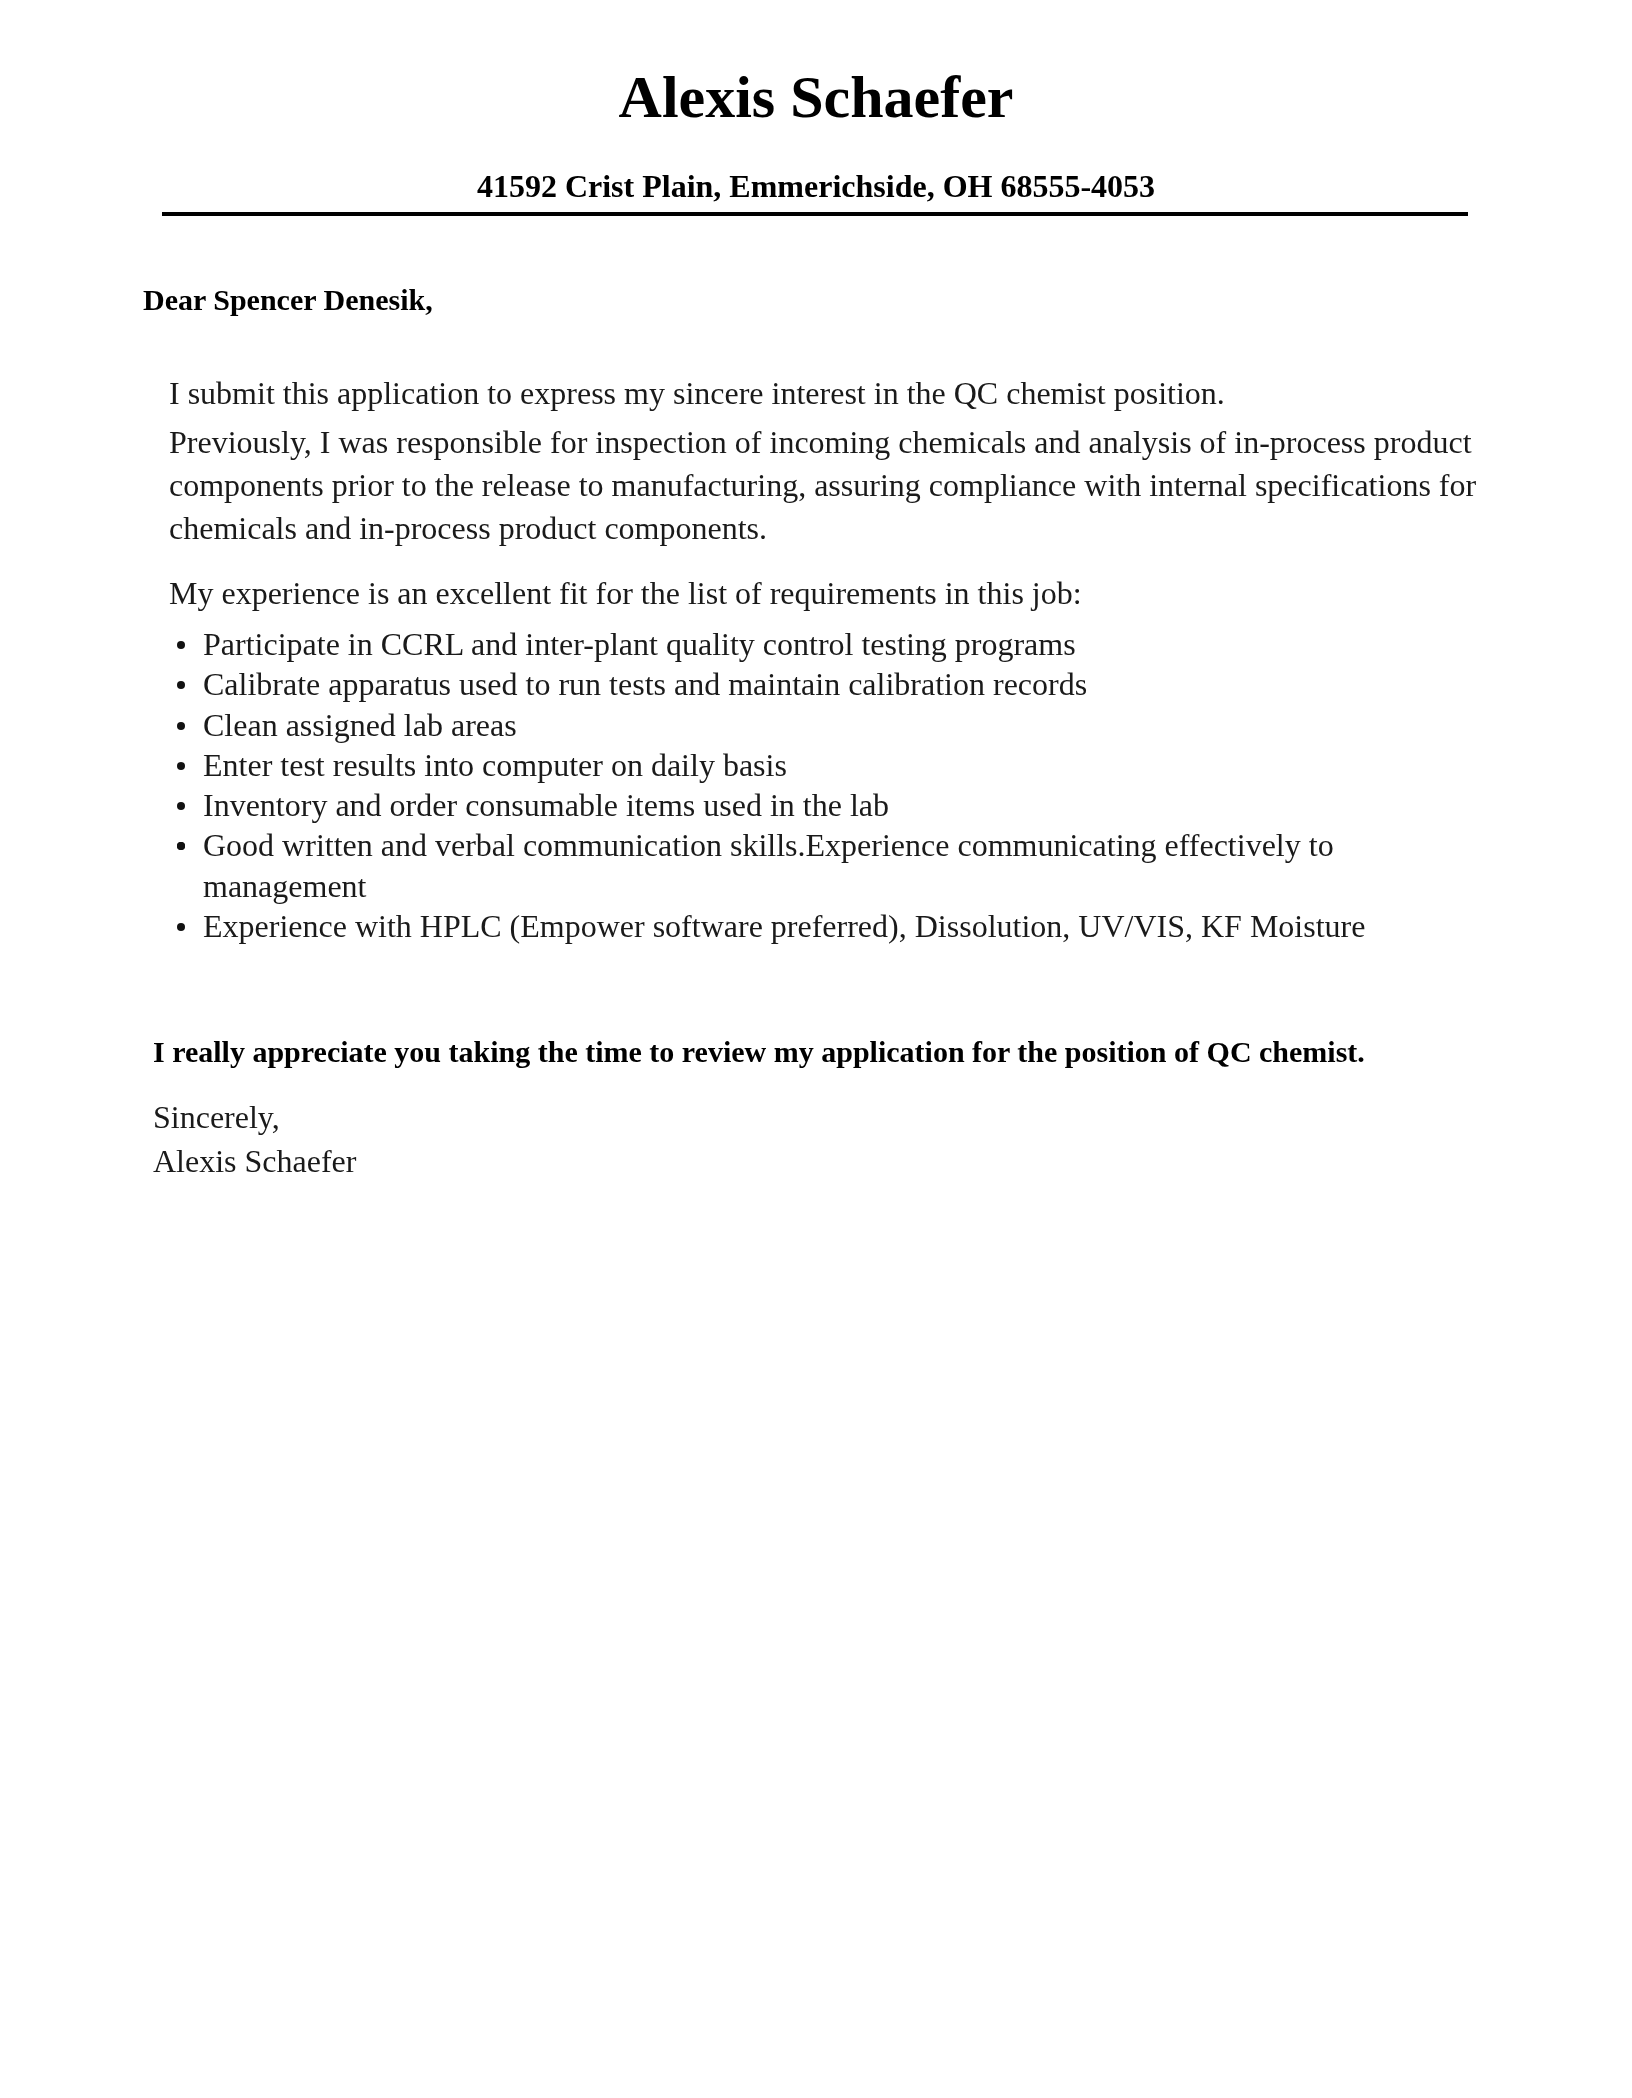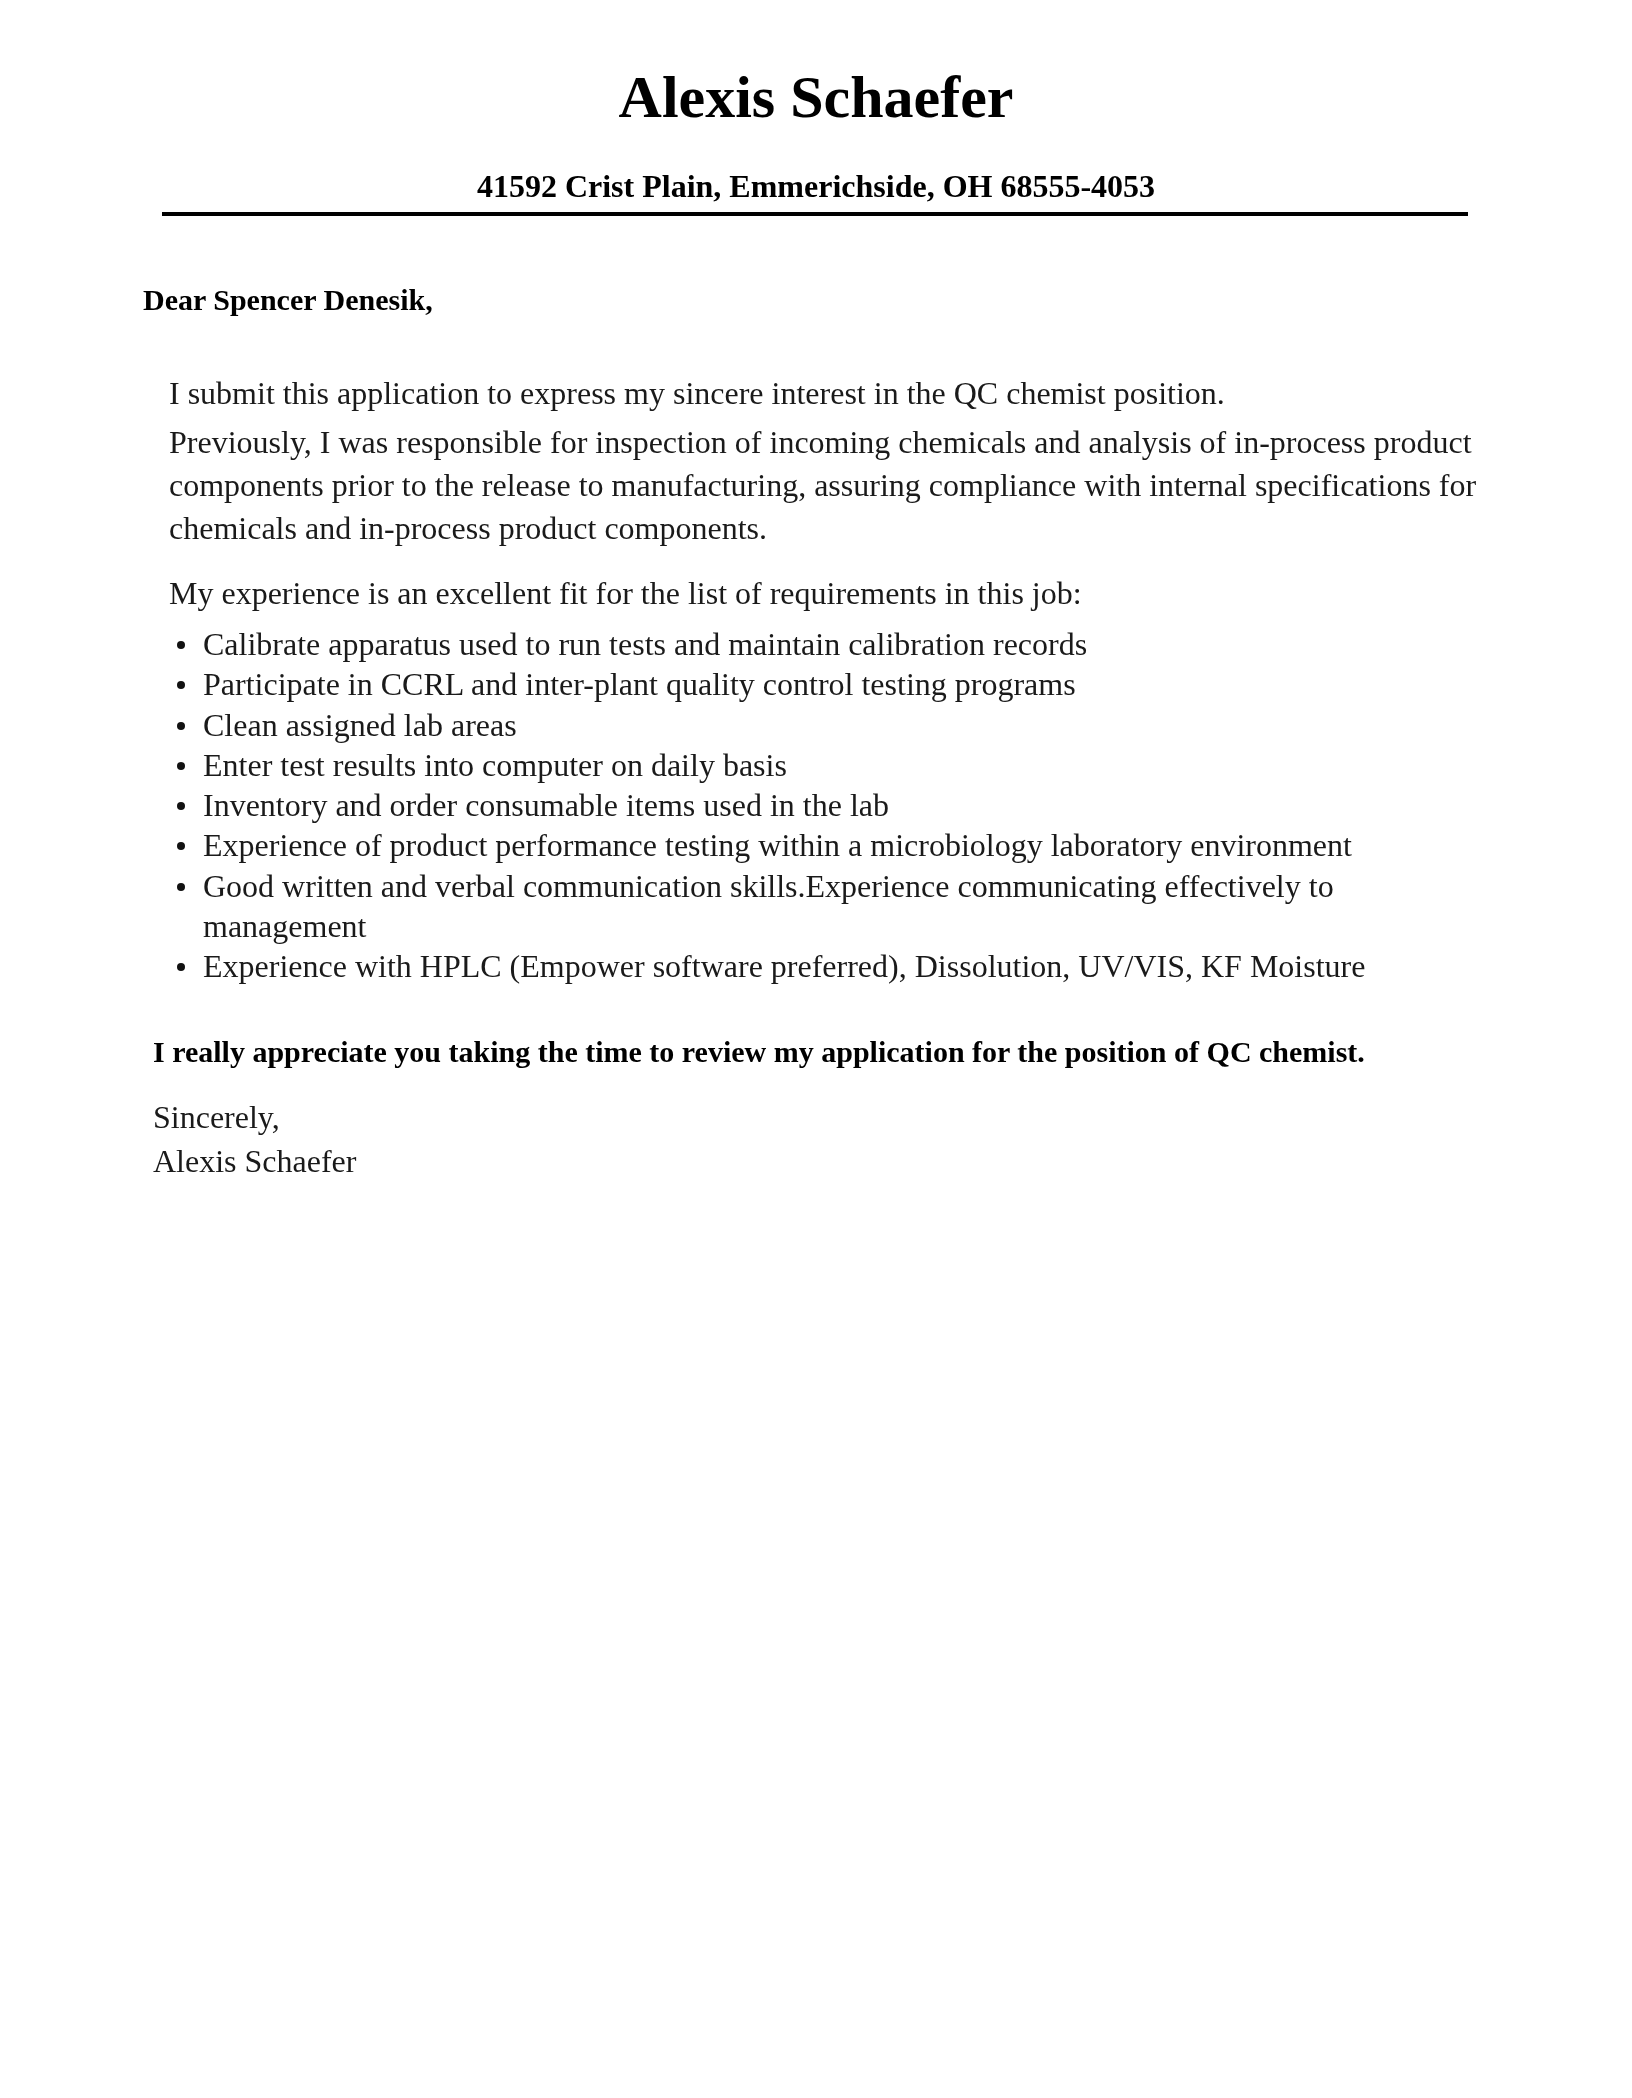"Calibrate apparatus used to run" li { order: before "Participate in CCRL and inter-plant" -> after "Participate in CCRL and inter-plant" }
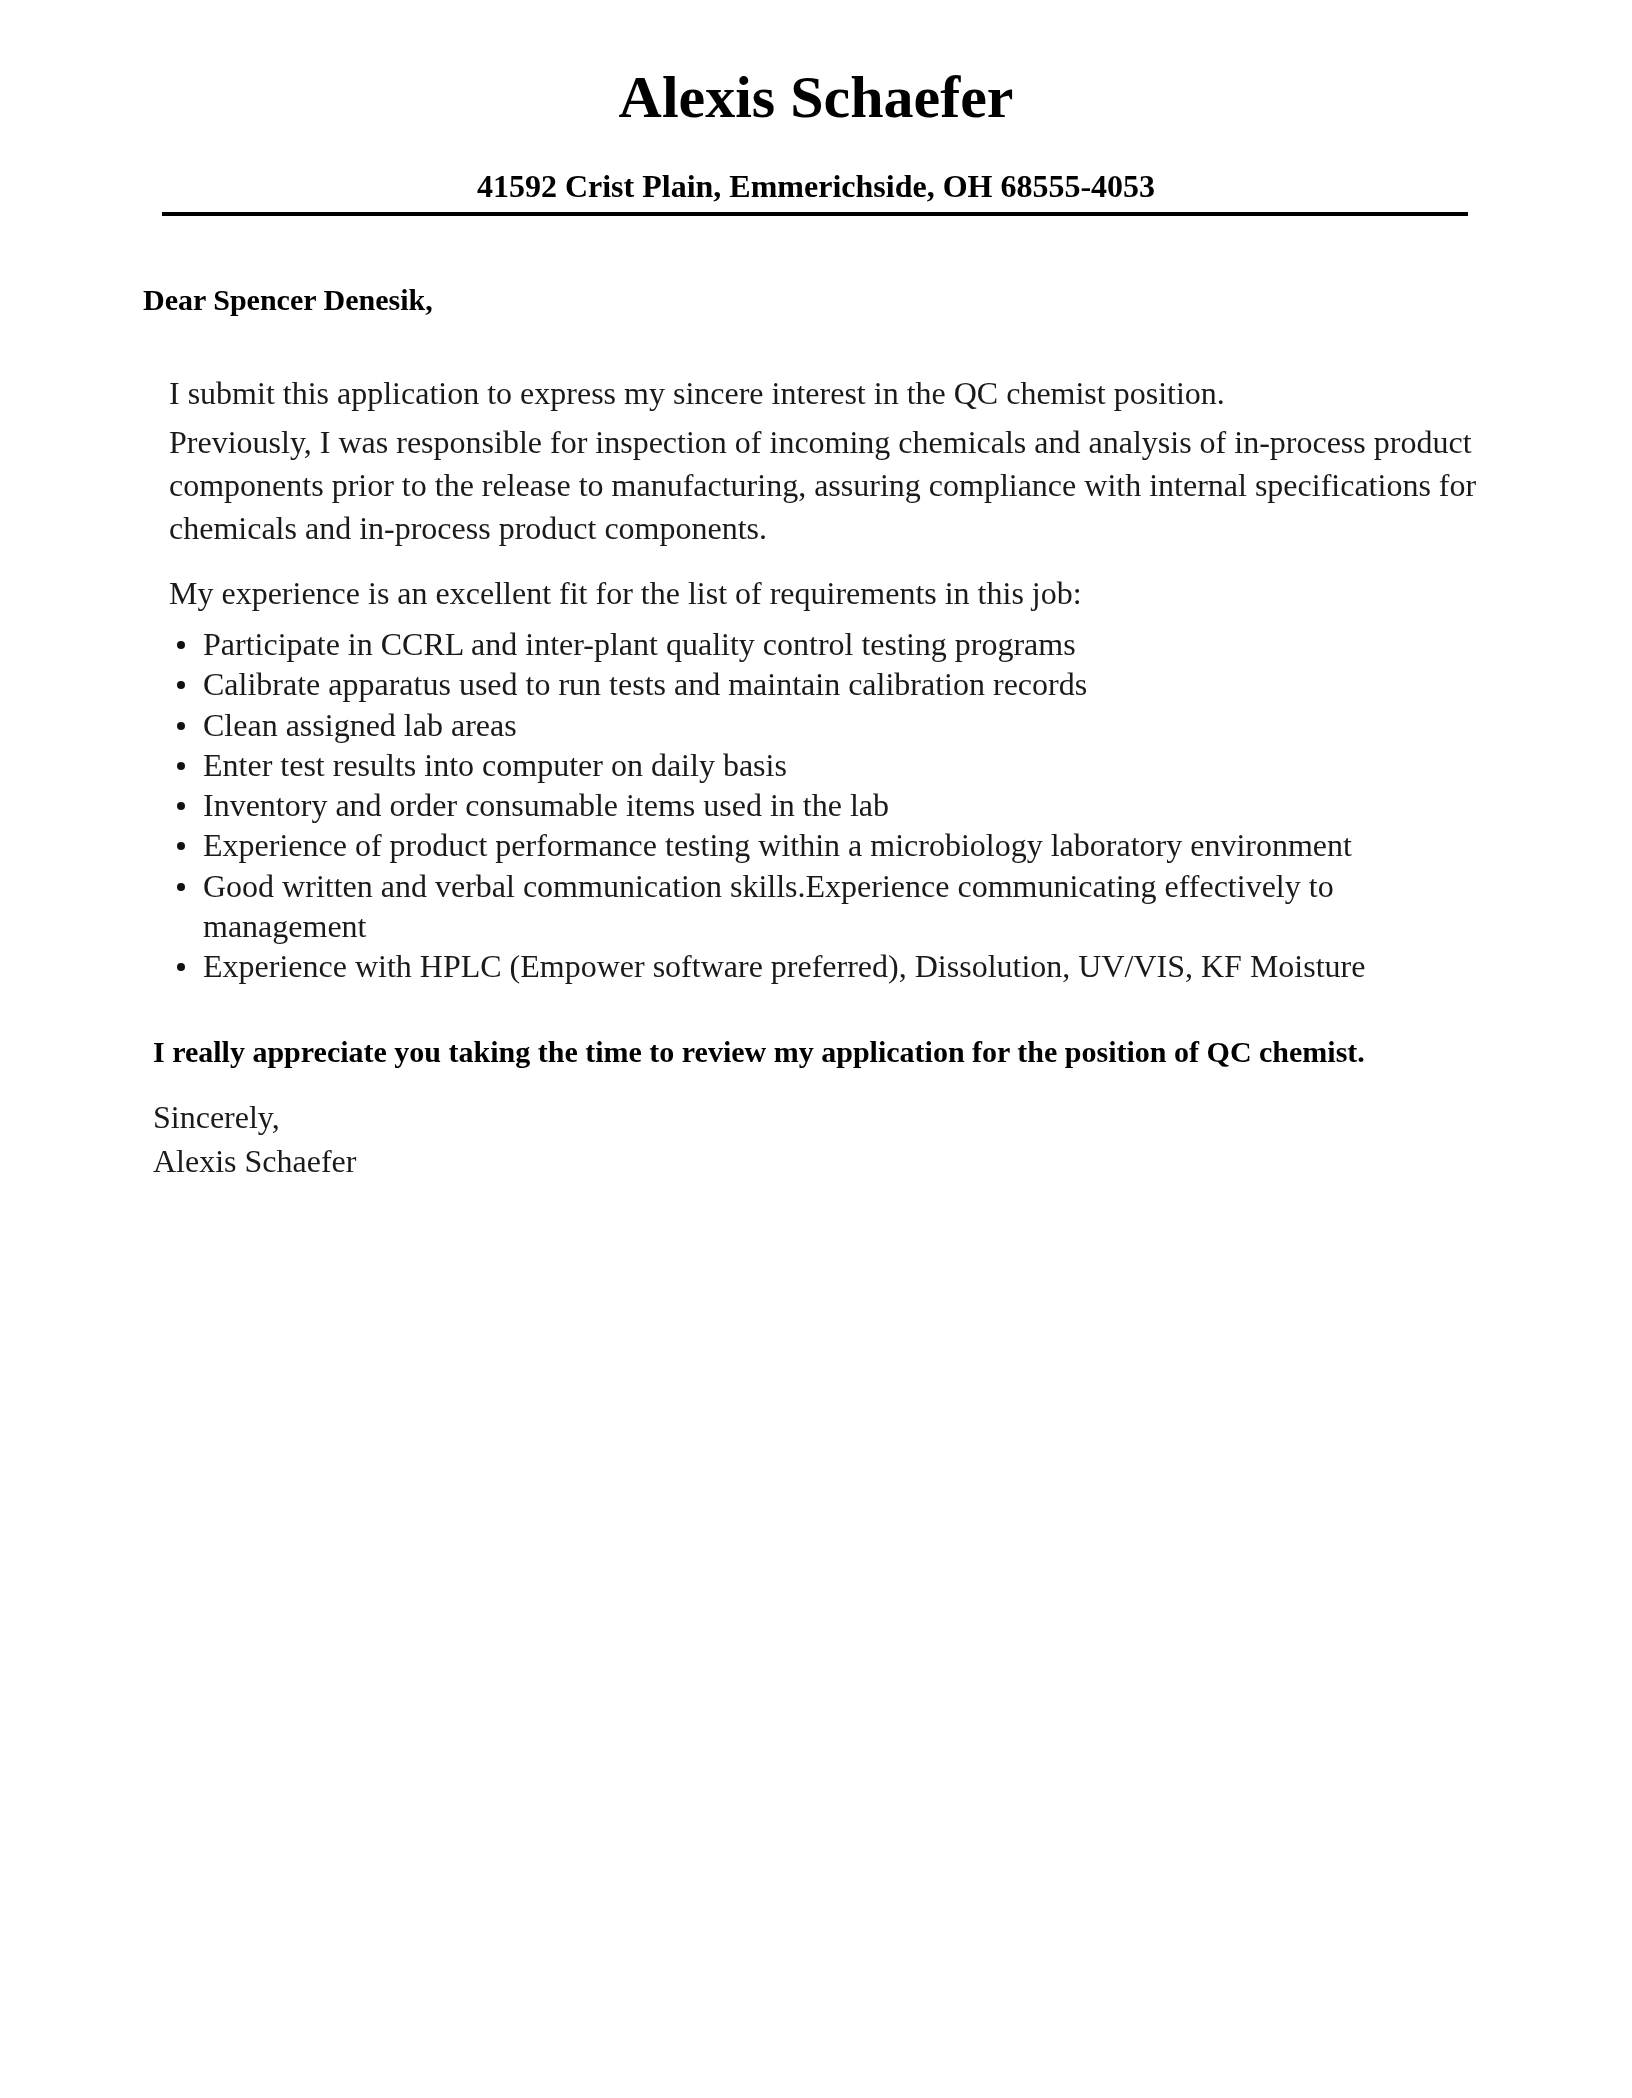"Experience of product performance" span { html: <span>Experience of product performance testing within a microbiology laboratory environment</span> -> none }
